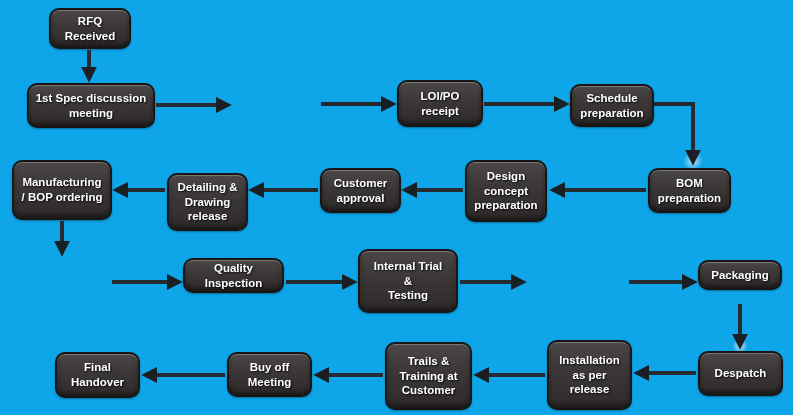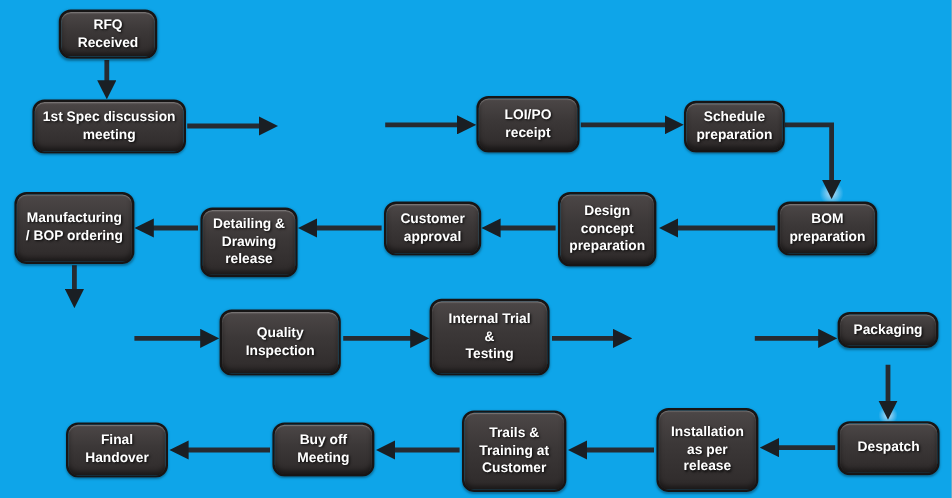"Quality" div.node { height: 55px -> 35px }
